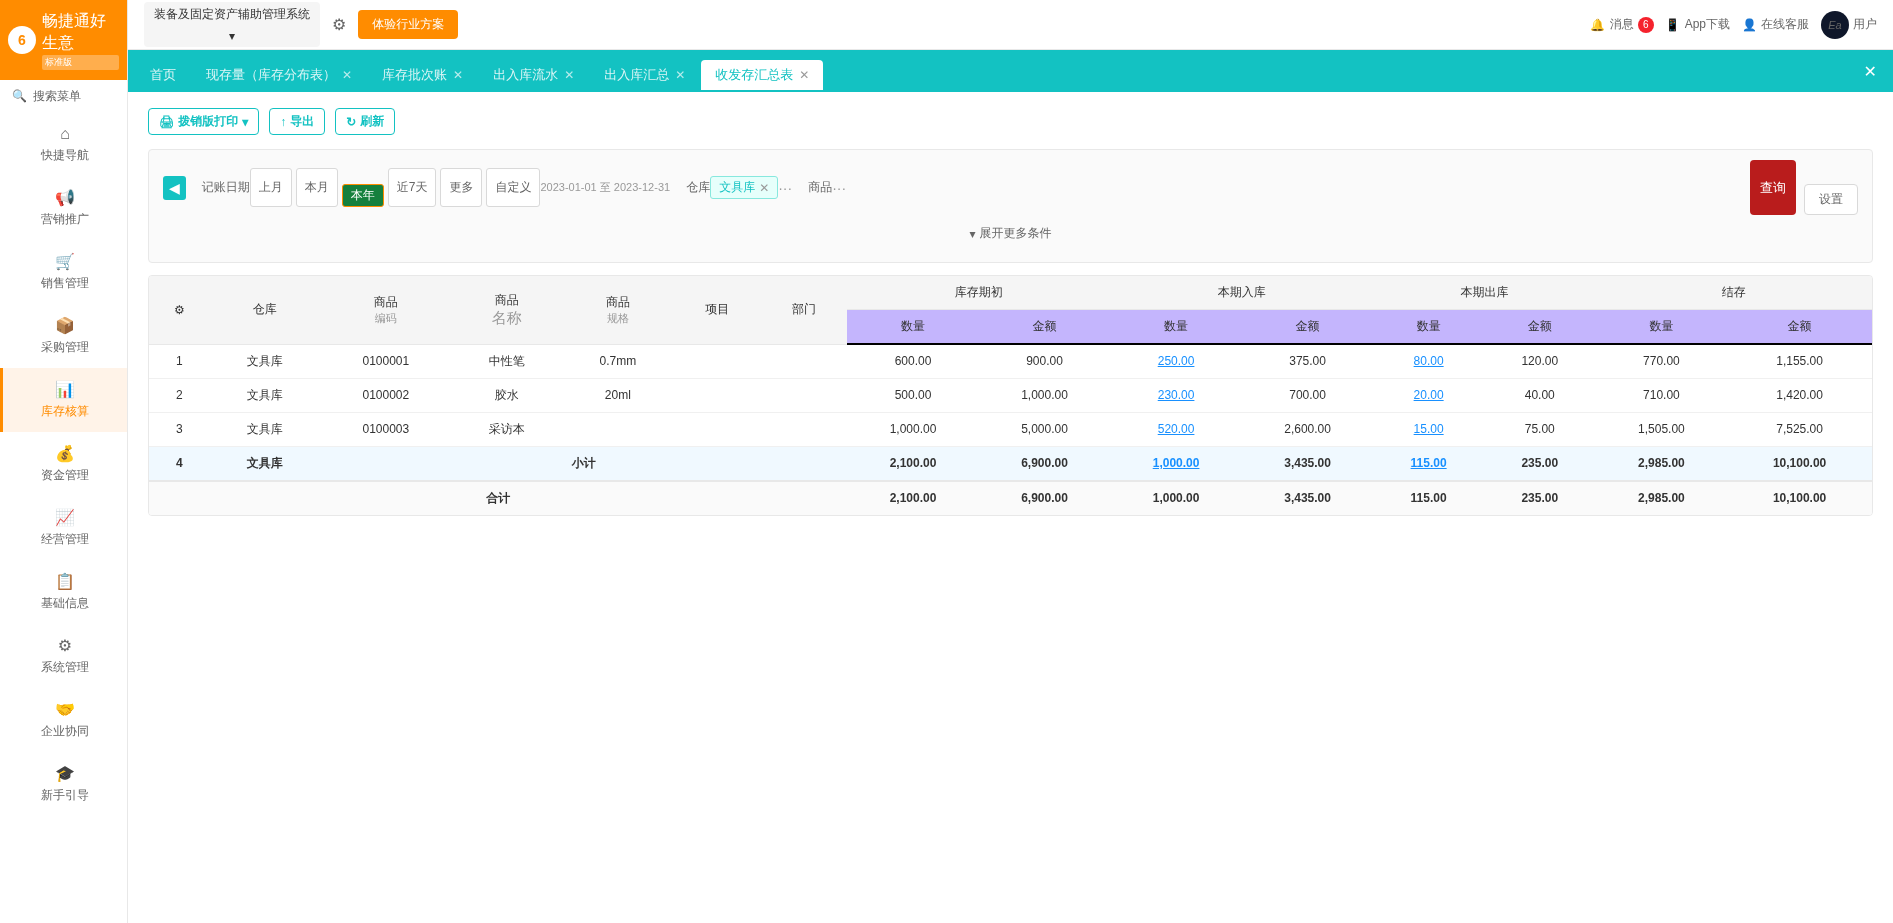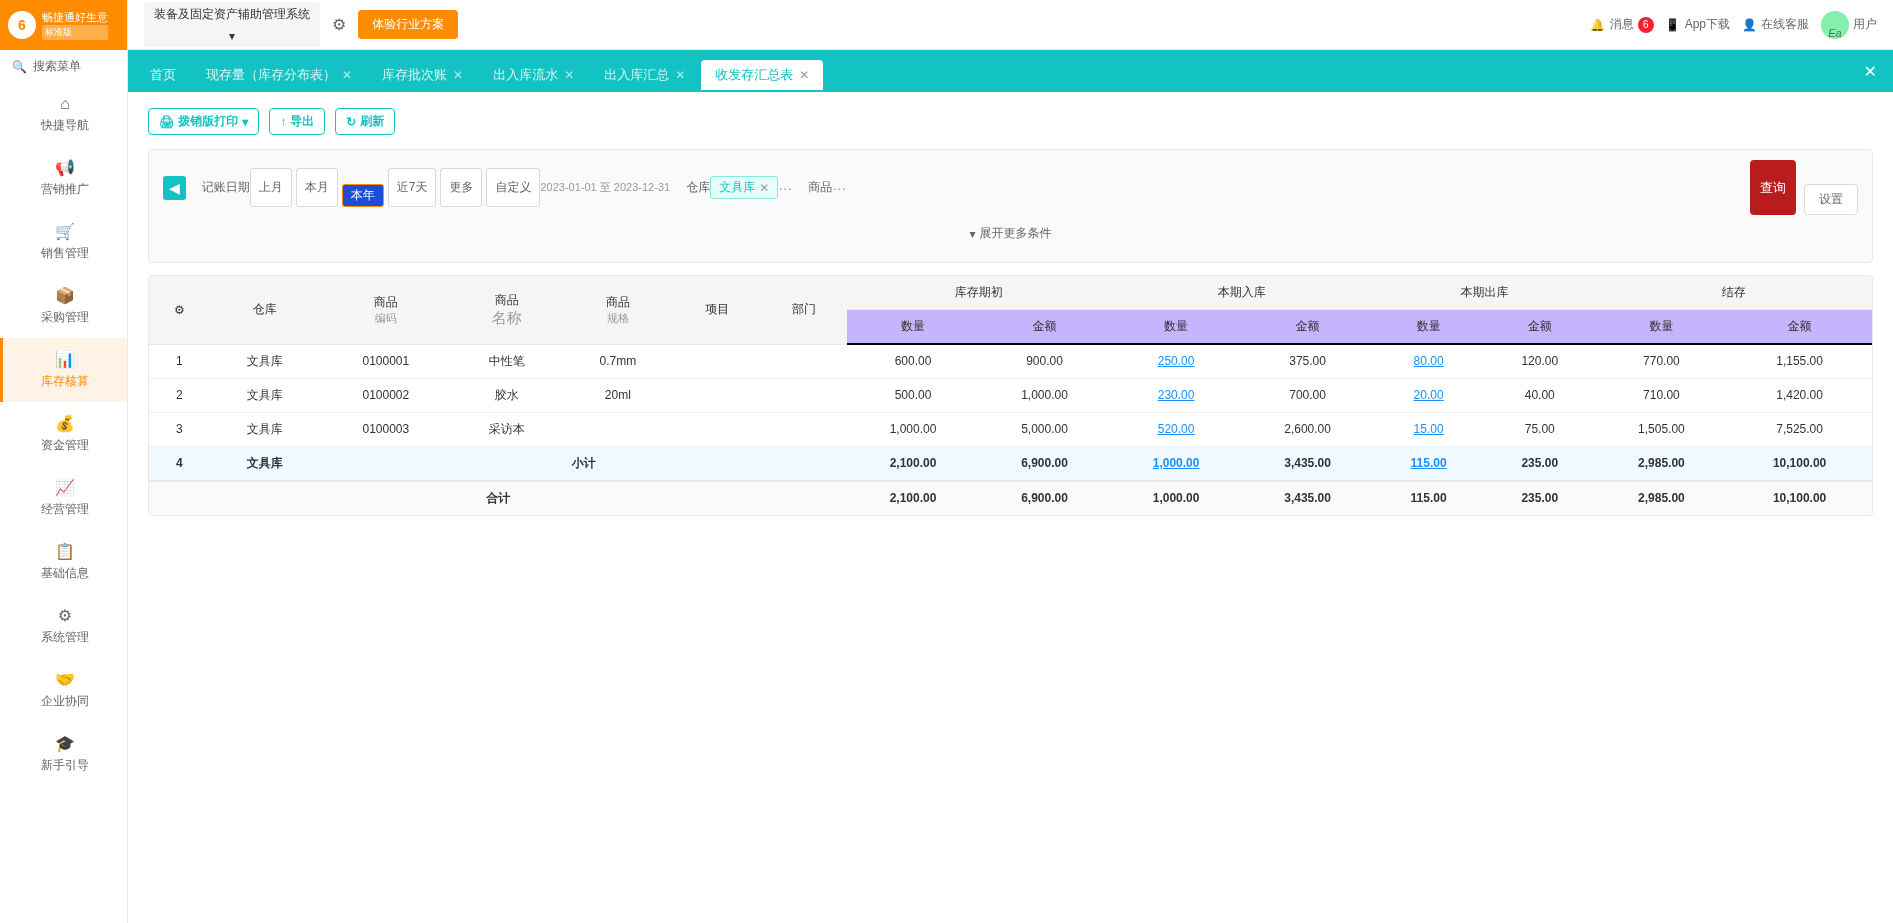"畅捷通好生意" .sidebar-logo-text { font-size: 11px -> 16px }
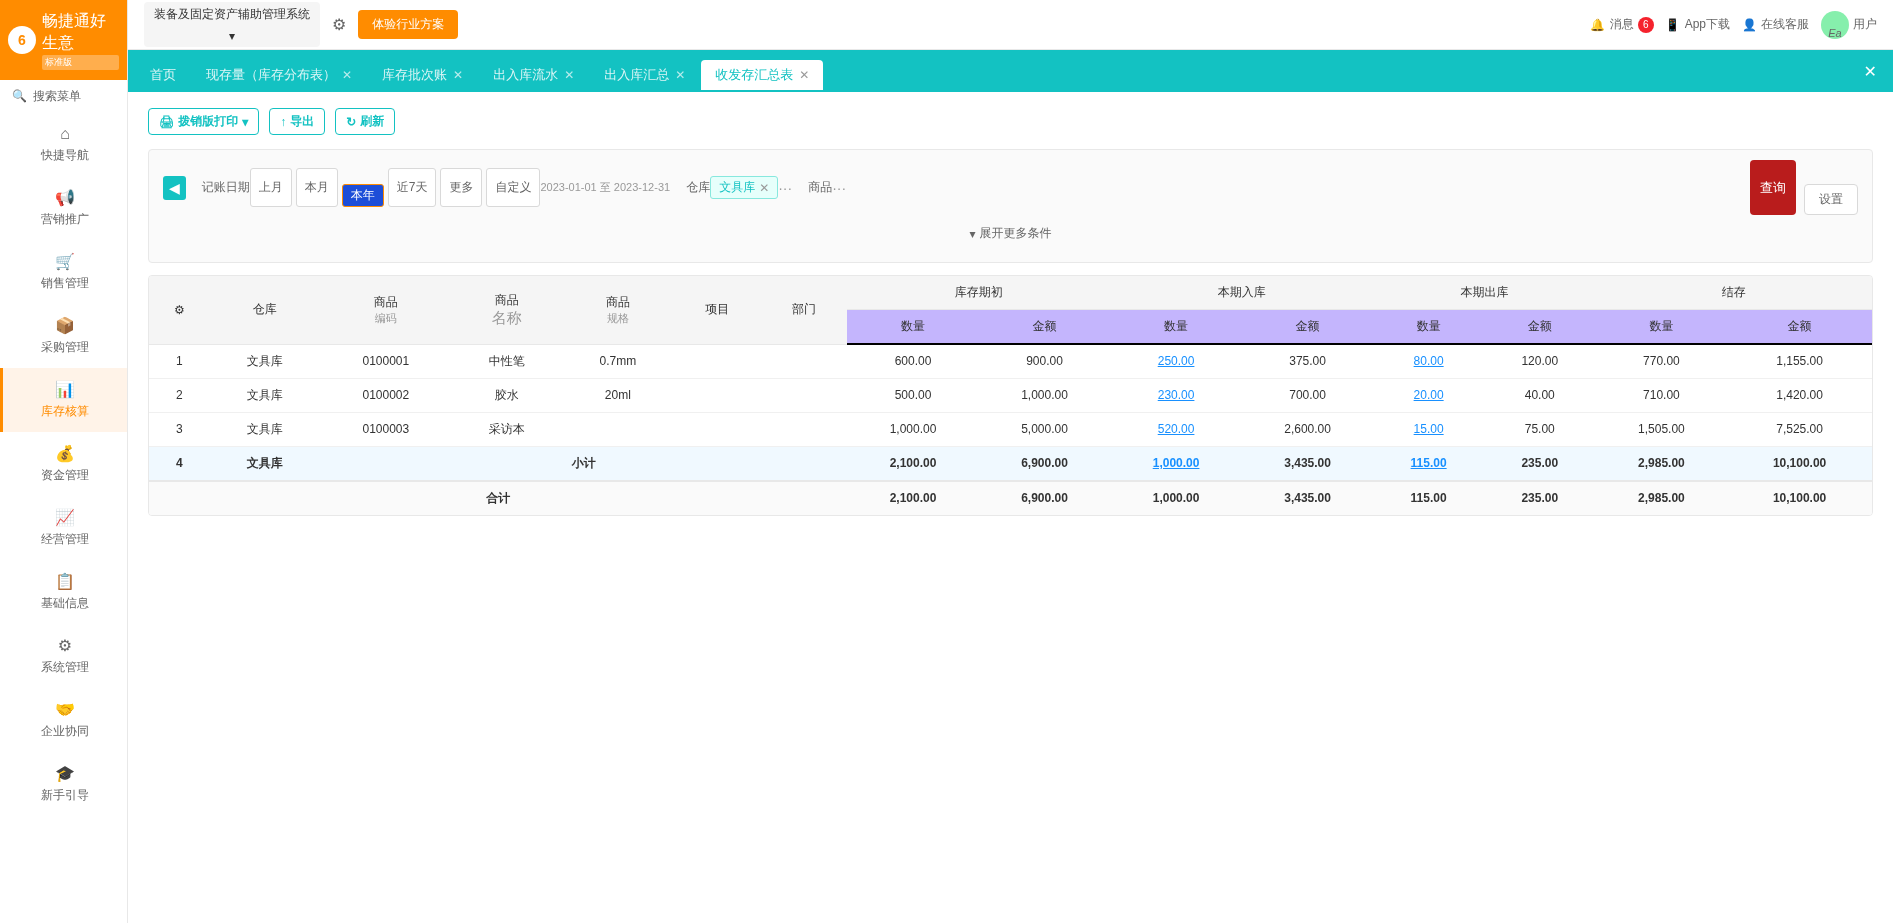"Ea" .user-avatar { align-items: flex-end -> center; background: #86efac -> #0f172a }
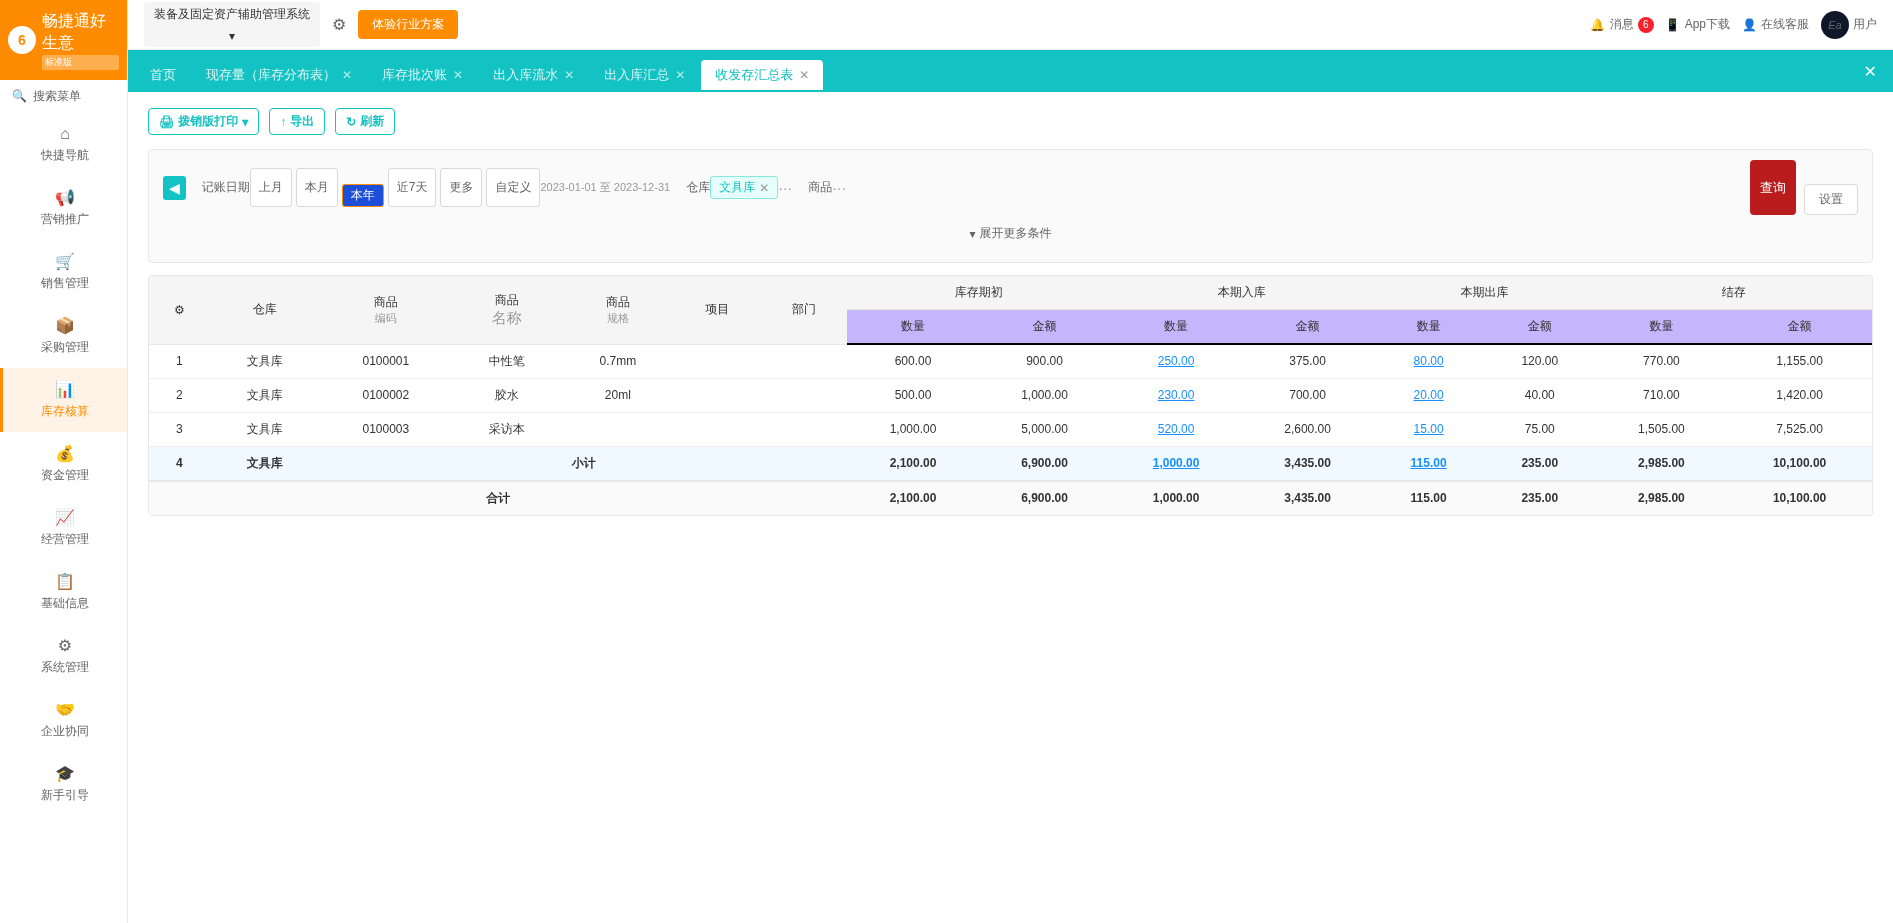"本年" .filter-date-btn.active { background: #1d4ed8 -> #15803d }
